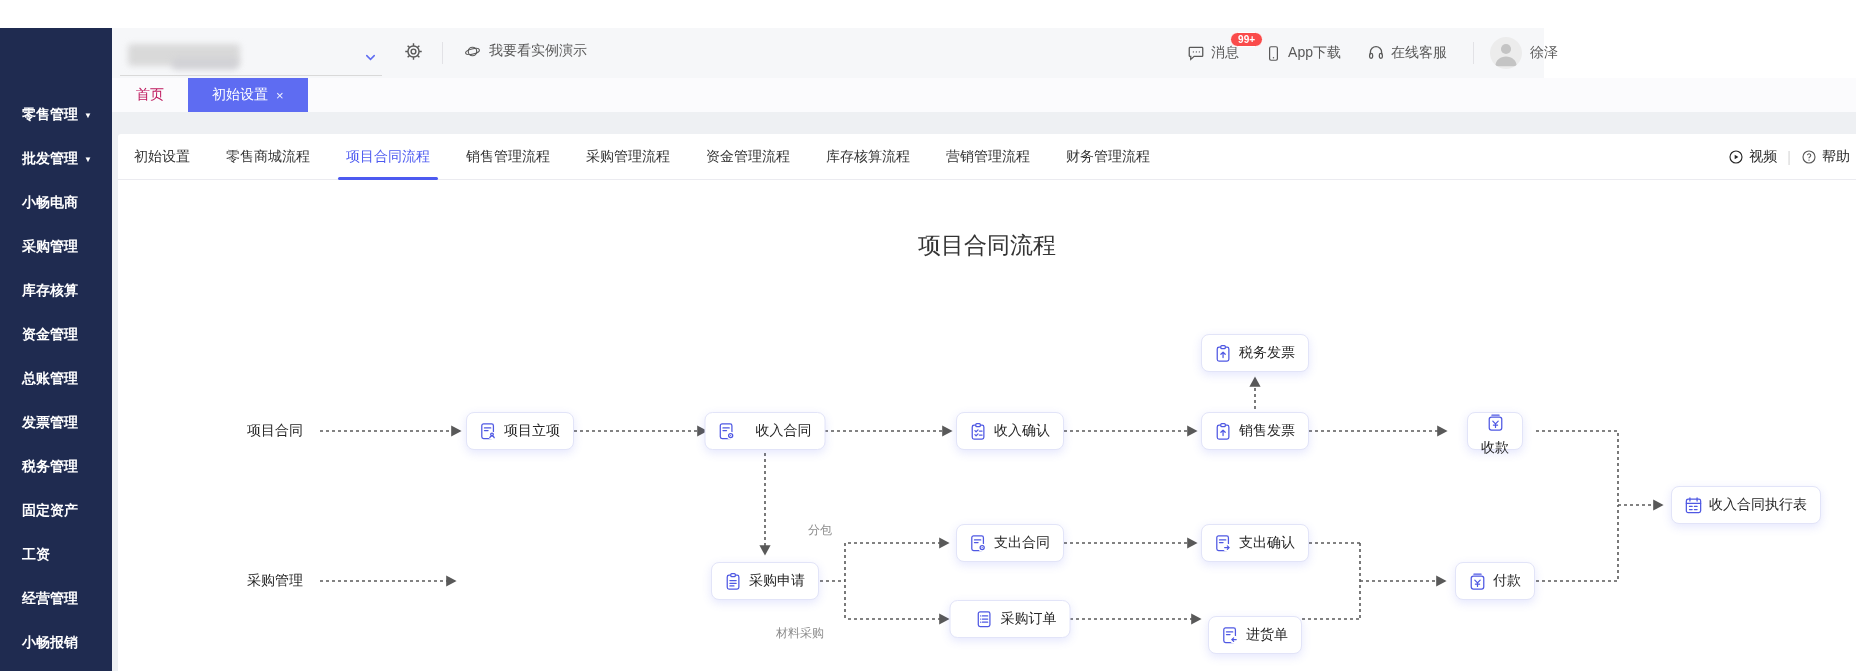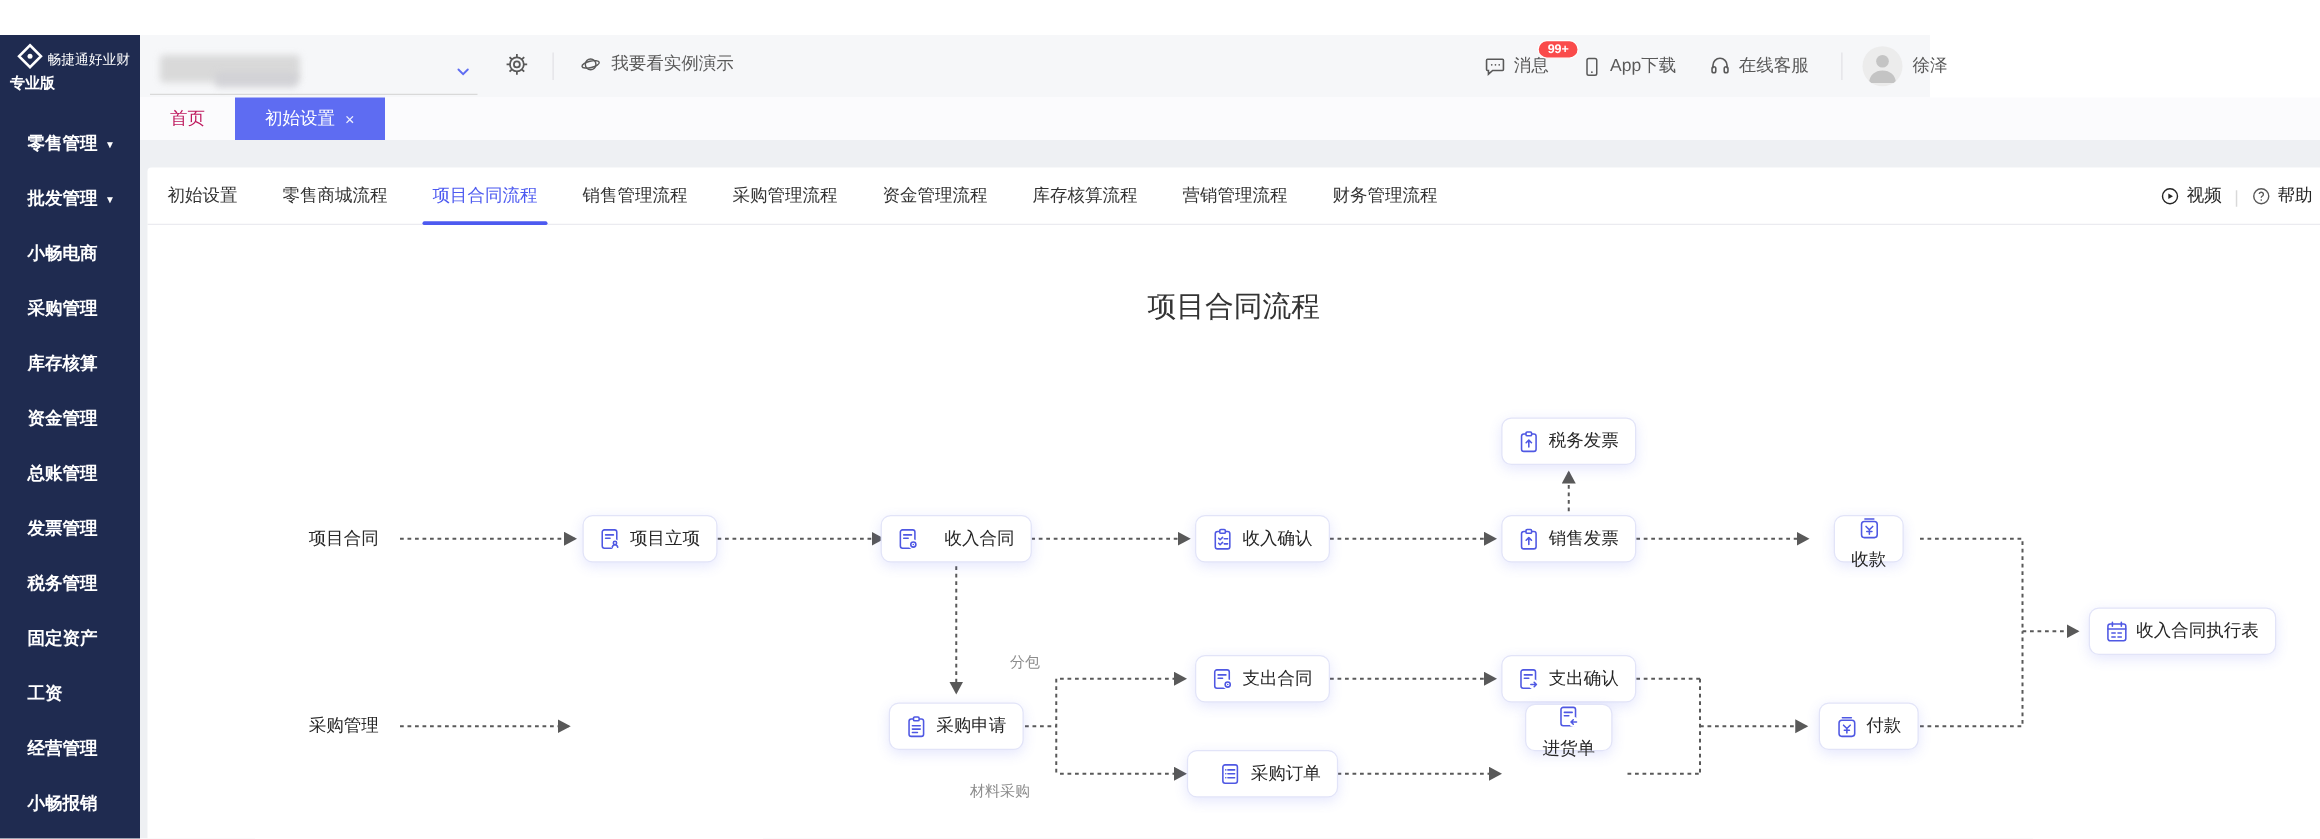"畅捷通好业财" div.brand { html: <div> <span> <svg> <path></path> <circle></circle> </svg> </span> <span>畅捷通好业财</span> <span>专业版</span> </div> -> none }
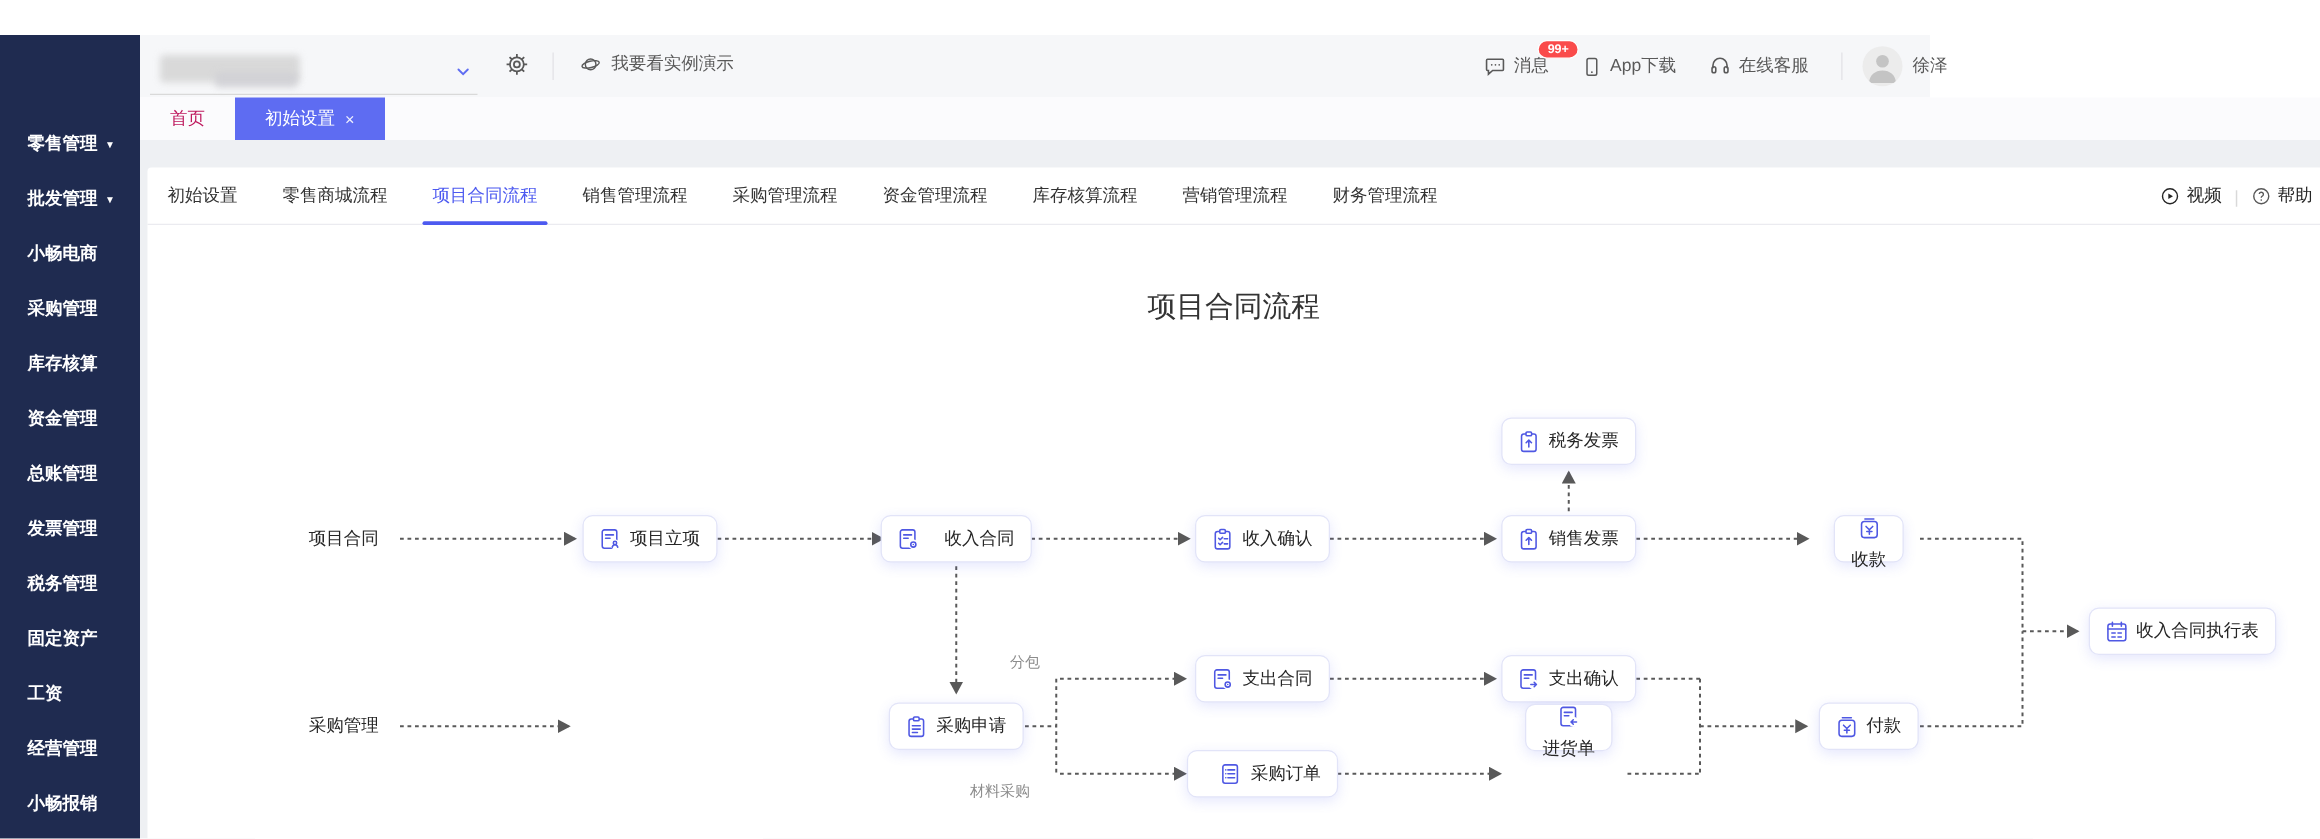"进货单" div.fnode { flex-direction: column -> none; top: 582px -> 635px }
